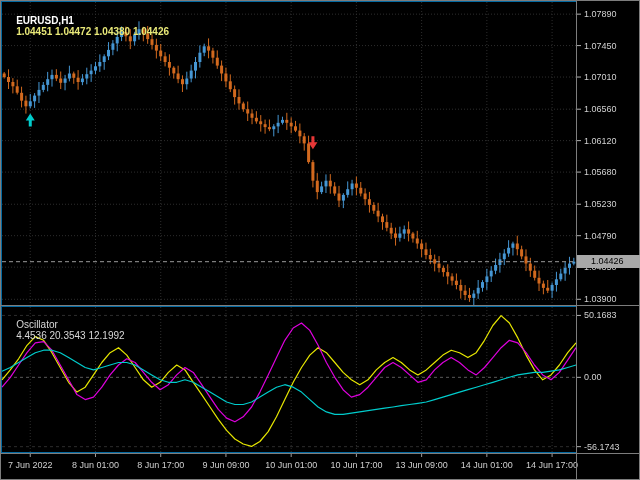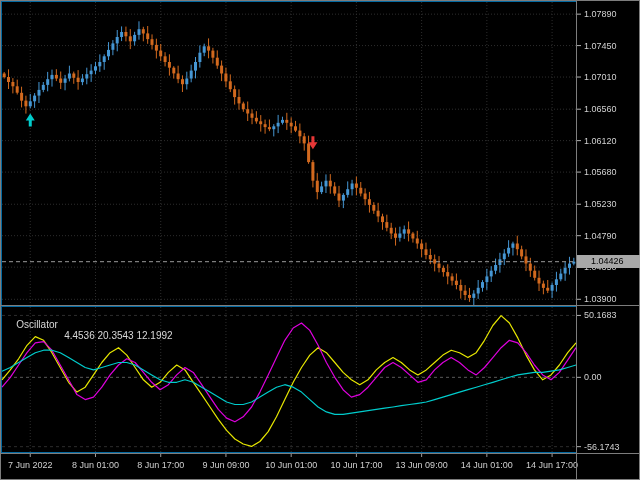"EURUSD,H1 1.04451 1.04472 1.04380" div.panel-title { html: none -> <div> <span>EURUSD,H1</span> <span>1.04451 1.04472 1.04380 1.04426</span> </div> }
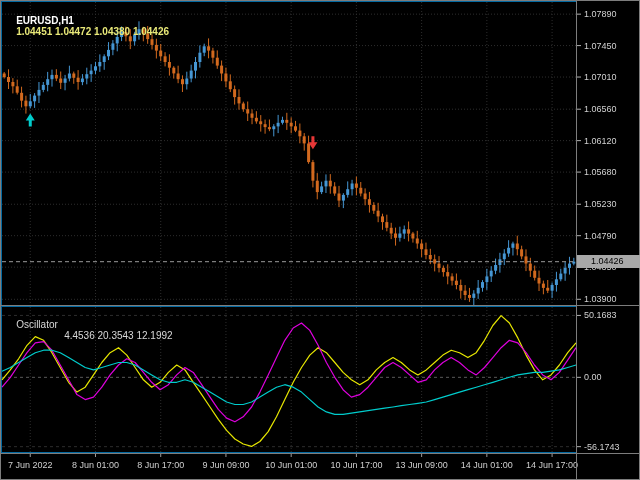"4.4536 20.3543 12.1992" #osc-title .osc-vals { margin-left: 48px -> none }
